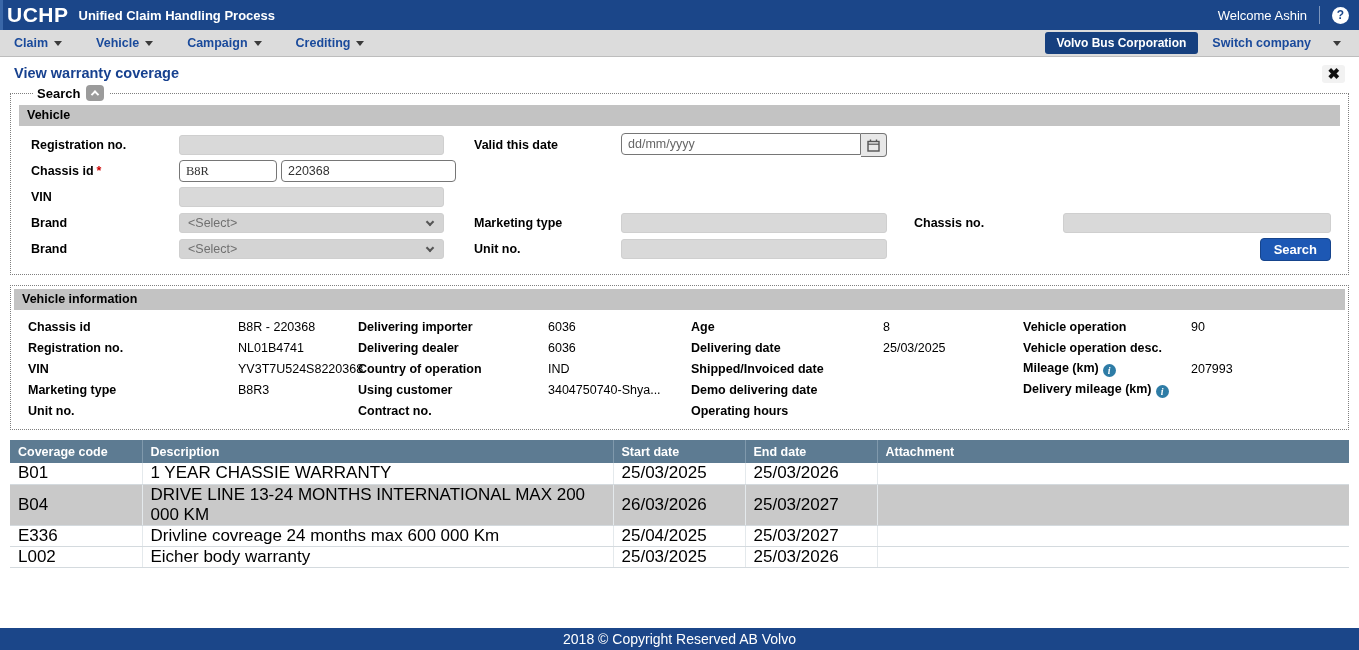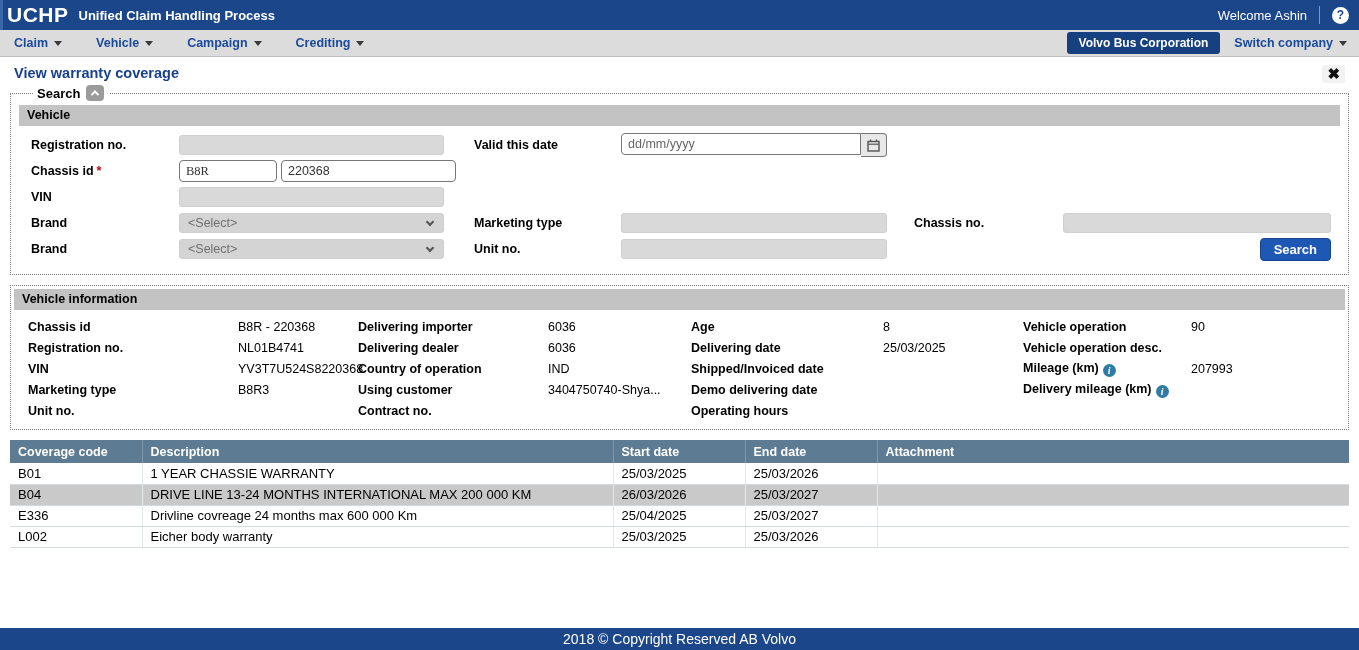"Claim" .menubar { padding: 0 10px 0 14px -> 0 16px 0 14px }
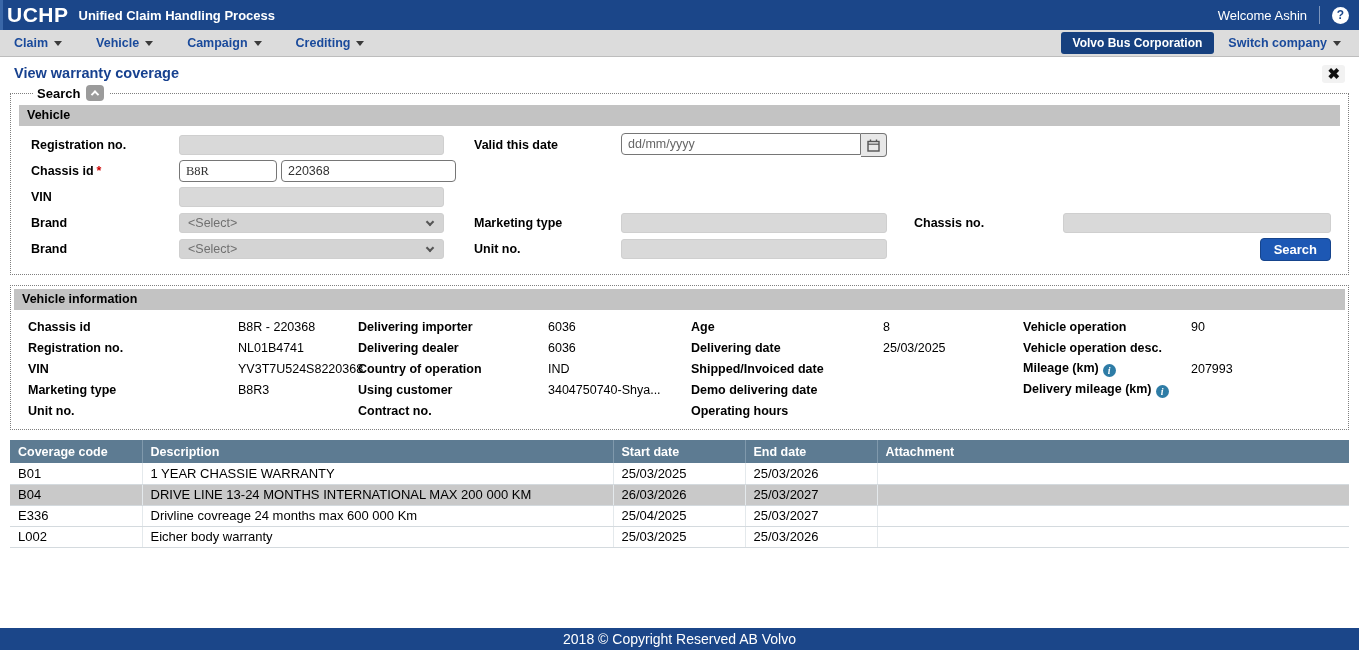"Switch company" .switch-company { gap: 6px -> 22px }
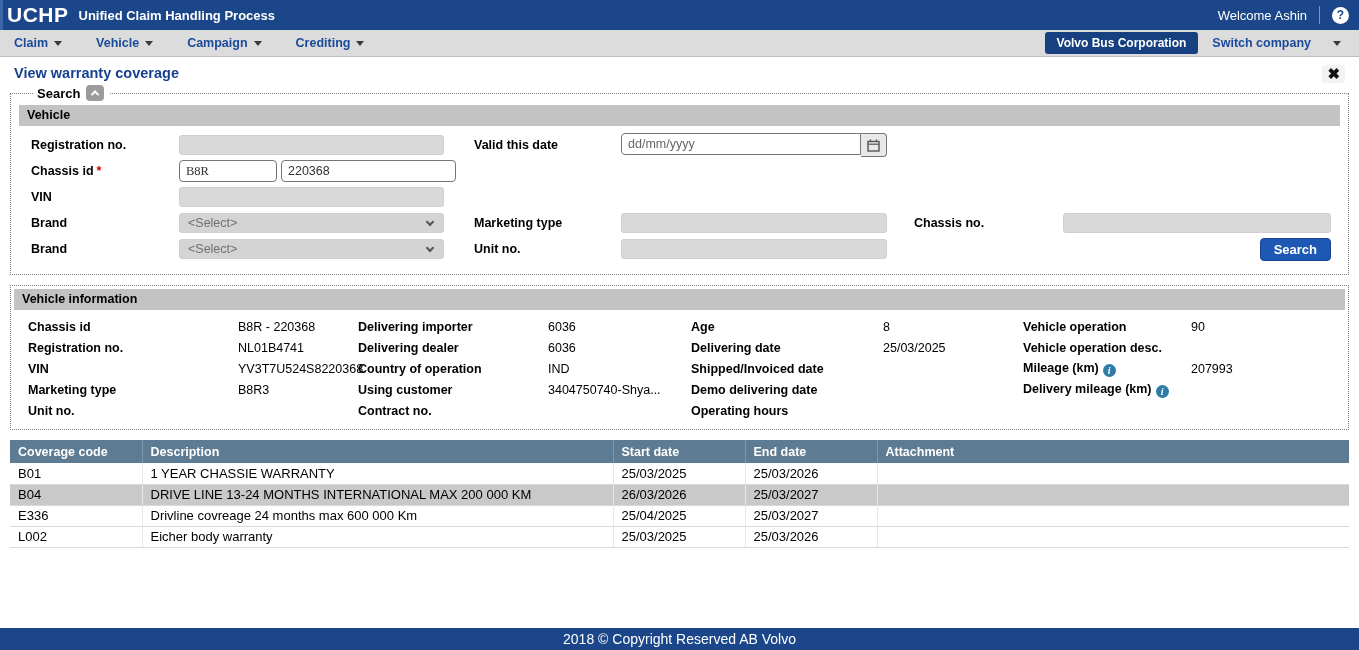"B01" table.coverage td { font-size: 13px -> 17px }
